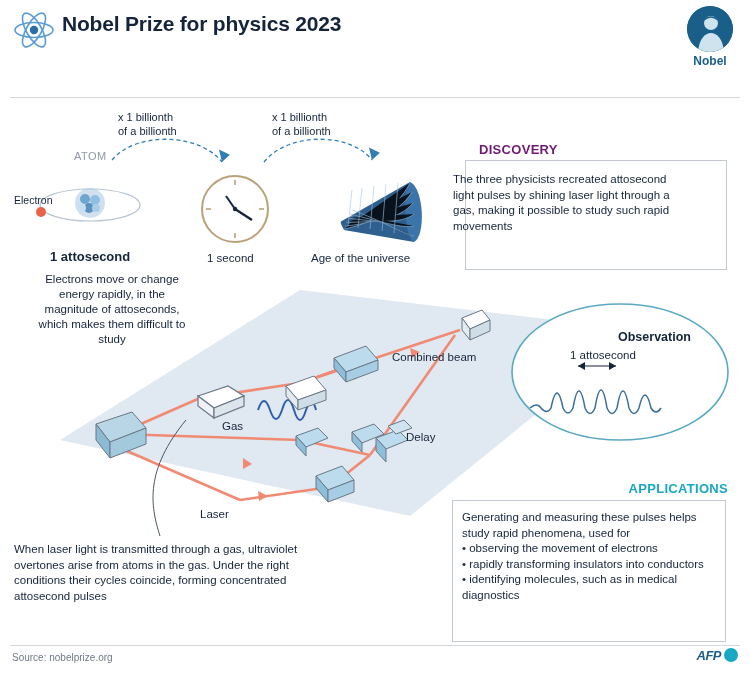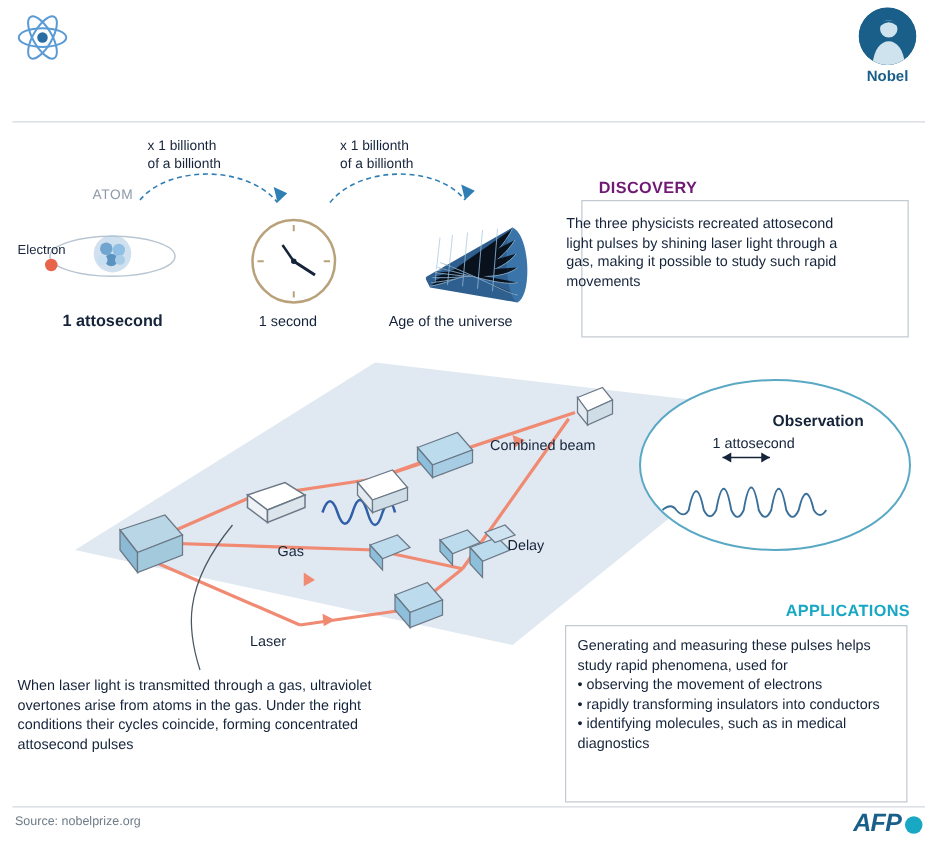"Nobel Prize for physics 2023" div.title { html: none -> <div>Nobel Prize for physics 2023</div> }
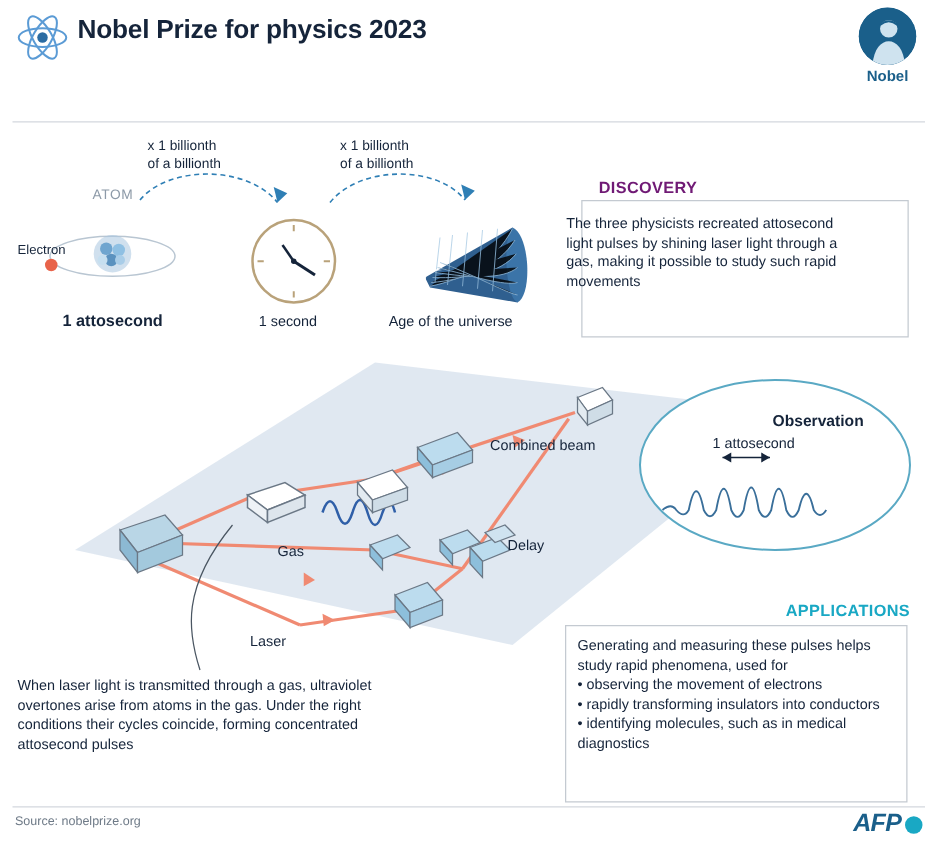"Electrons move or change energy" div.elec-para { html: none -> <div>Electrons move or change energy rapidly, in the magnitude of attoseconds, which makes them difficult to study</div> }
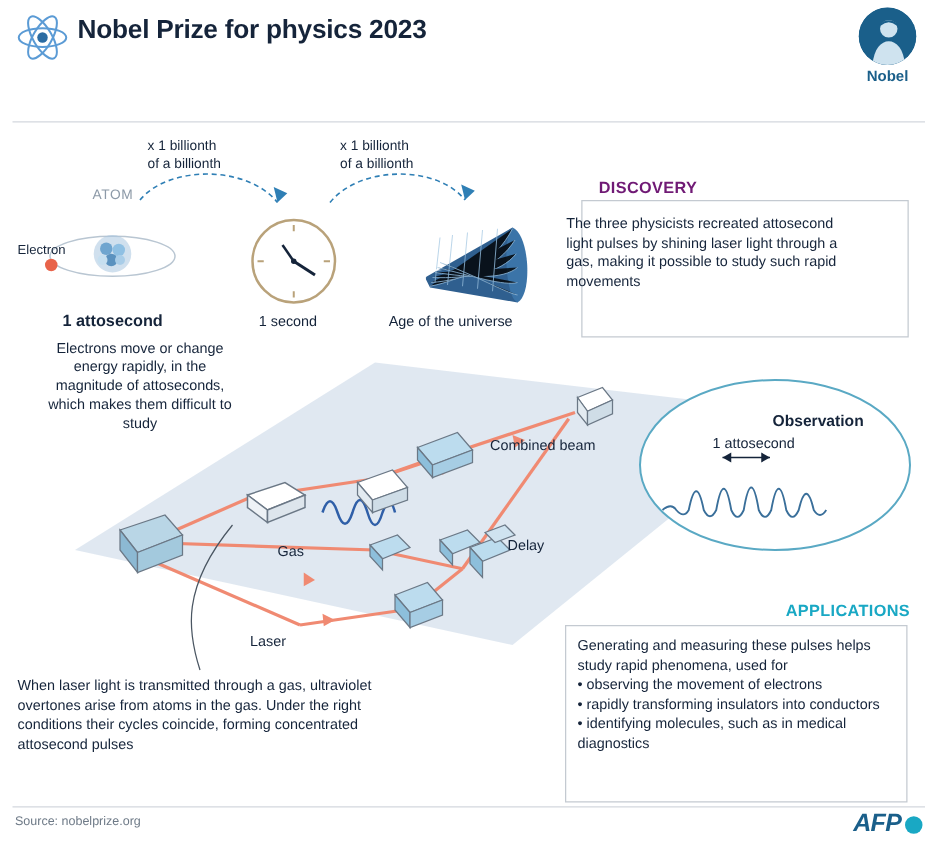"Gas" .gas-lbl { margin-top: 16px -> none }
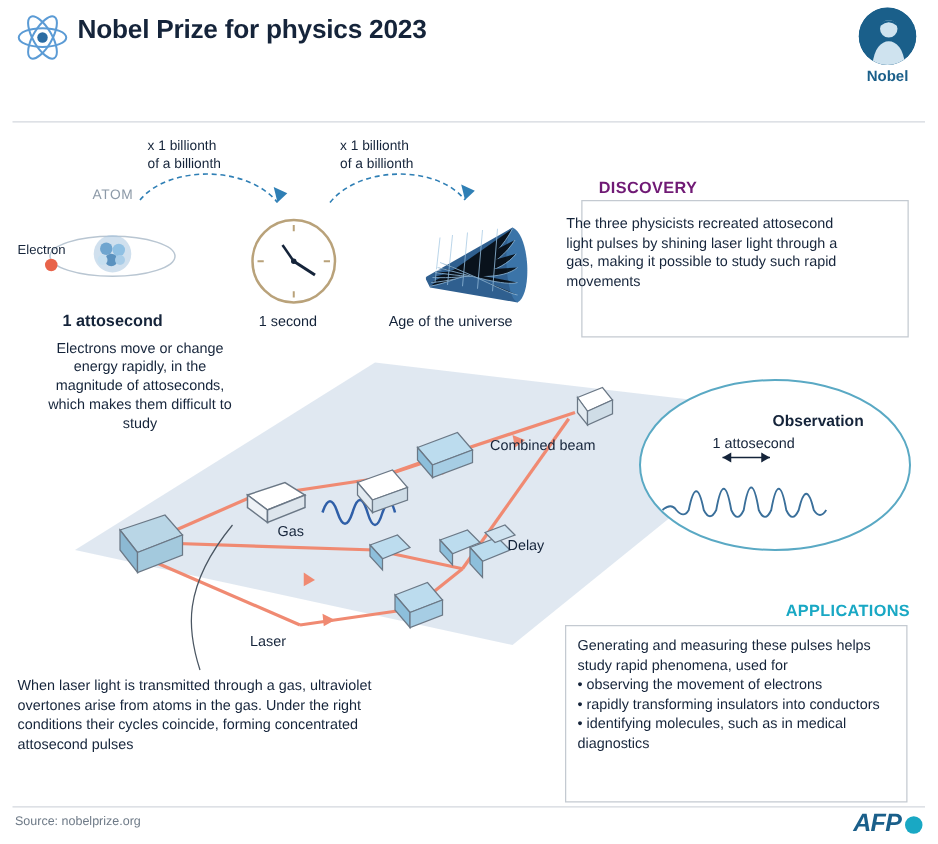"AFP" .afp { font-size: 20px -> 13px }
